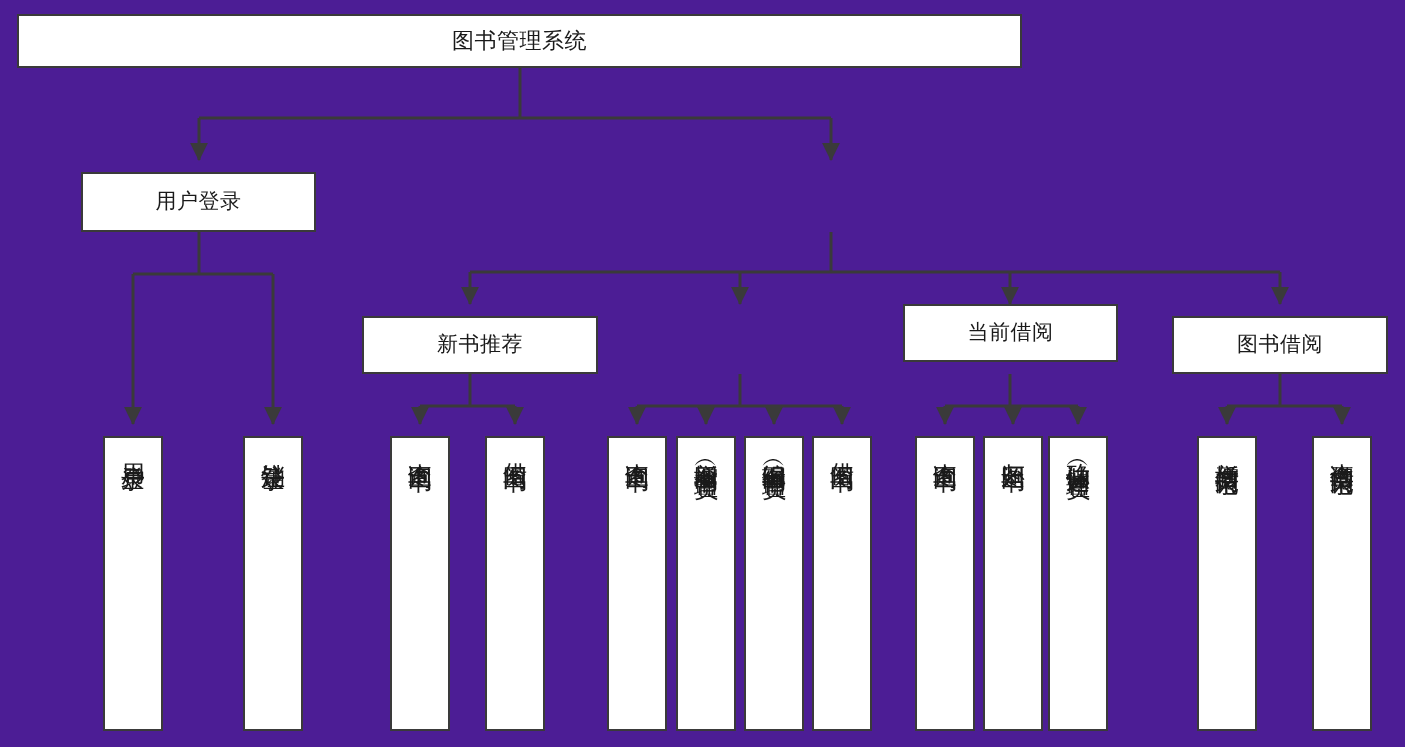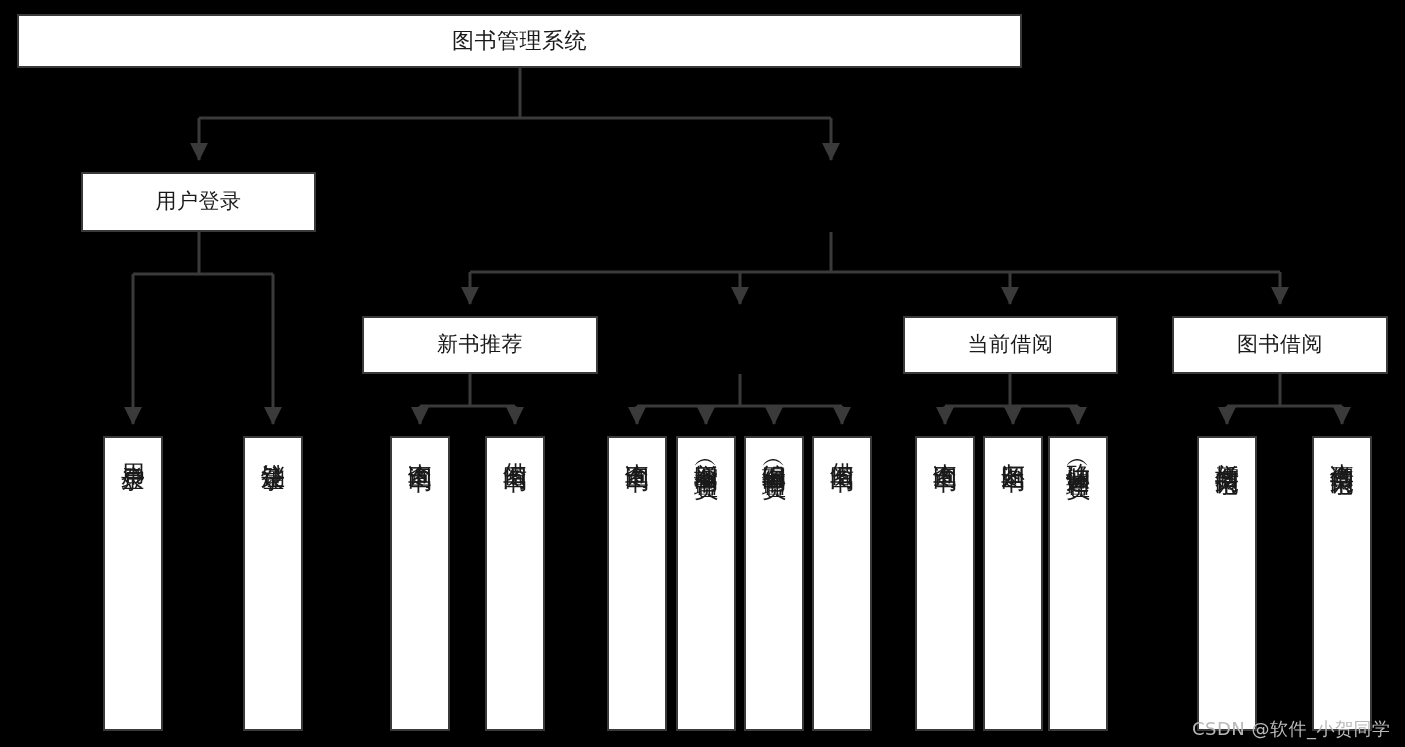"图书管理系统" #canvas { background: #000000 -> #4c1d95 }
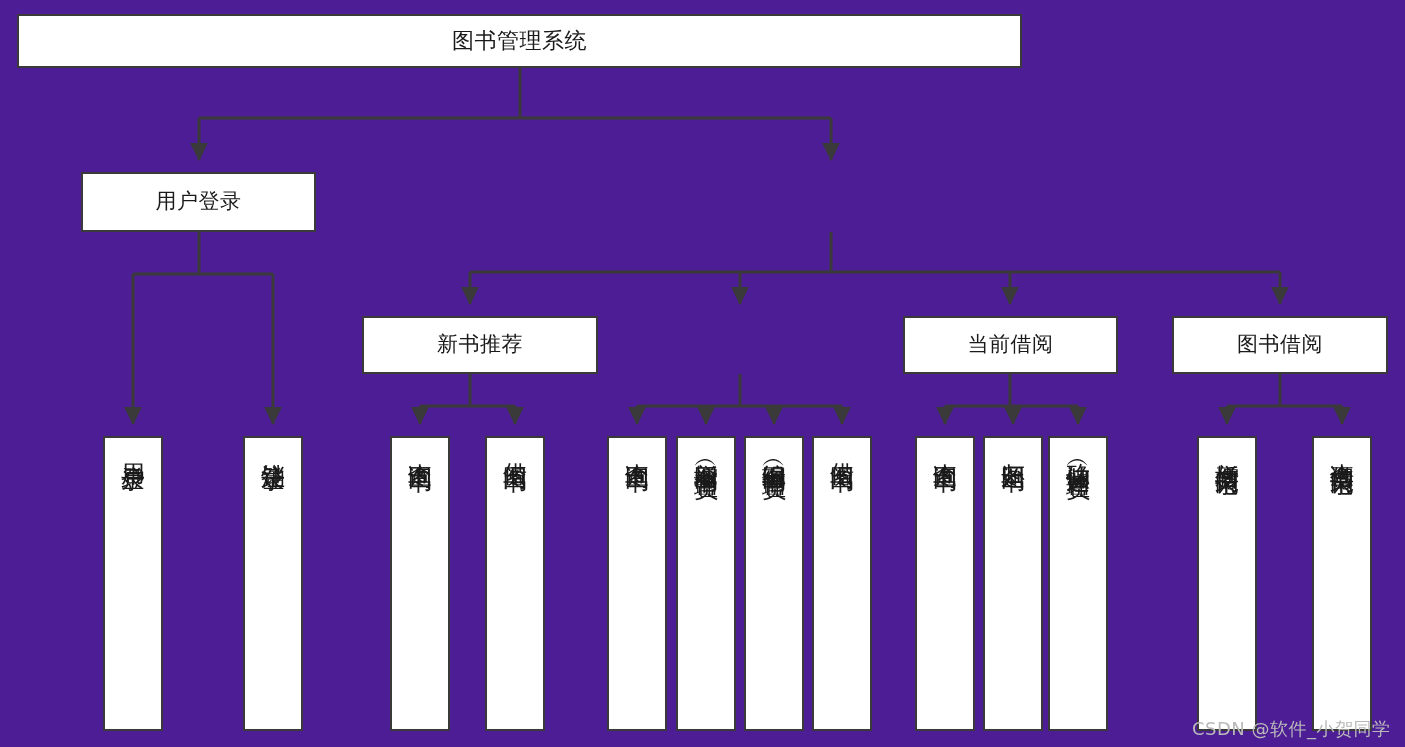"当前借阅" div.node { top: 316px -> 304px }
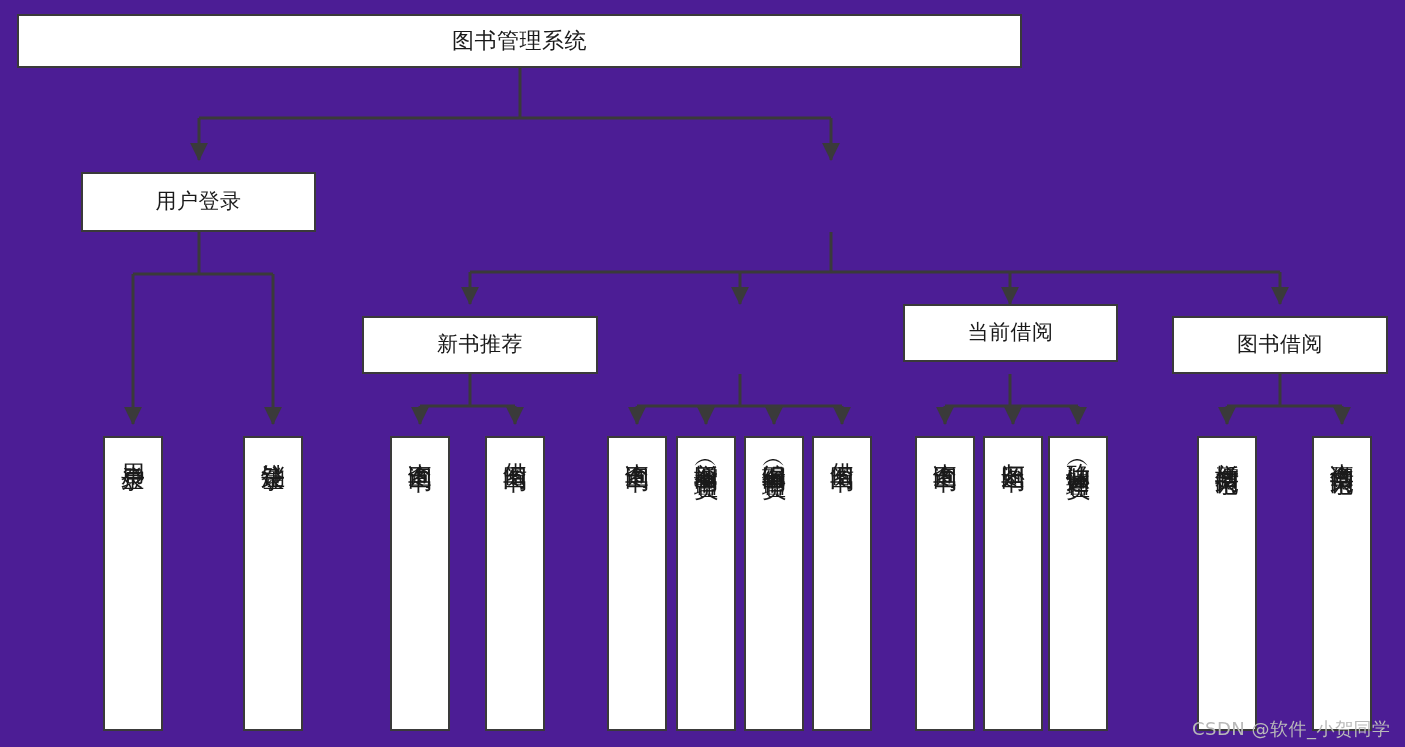"CSDN @软件_小贺同学" div.watermark { html: <div>CSDN @软件_小贺同学</div> -> none }
